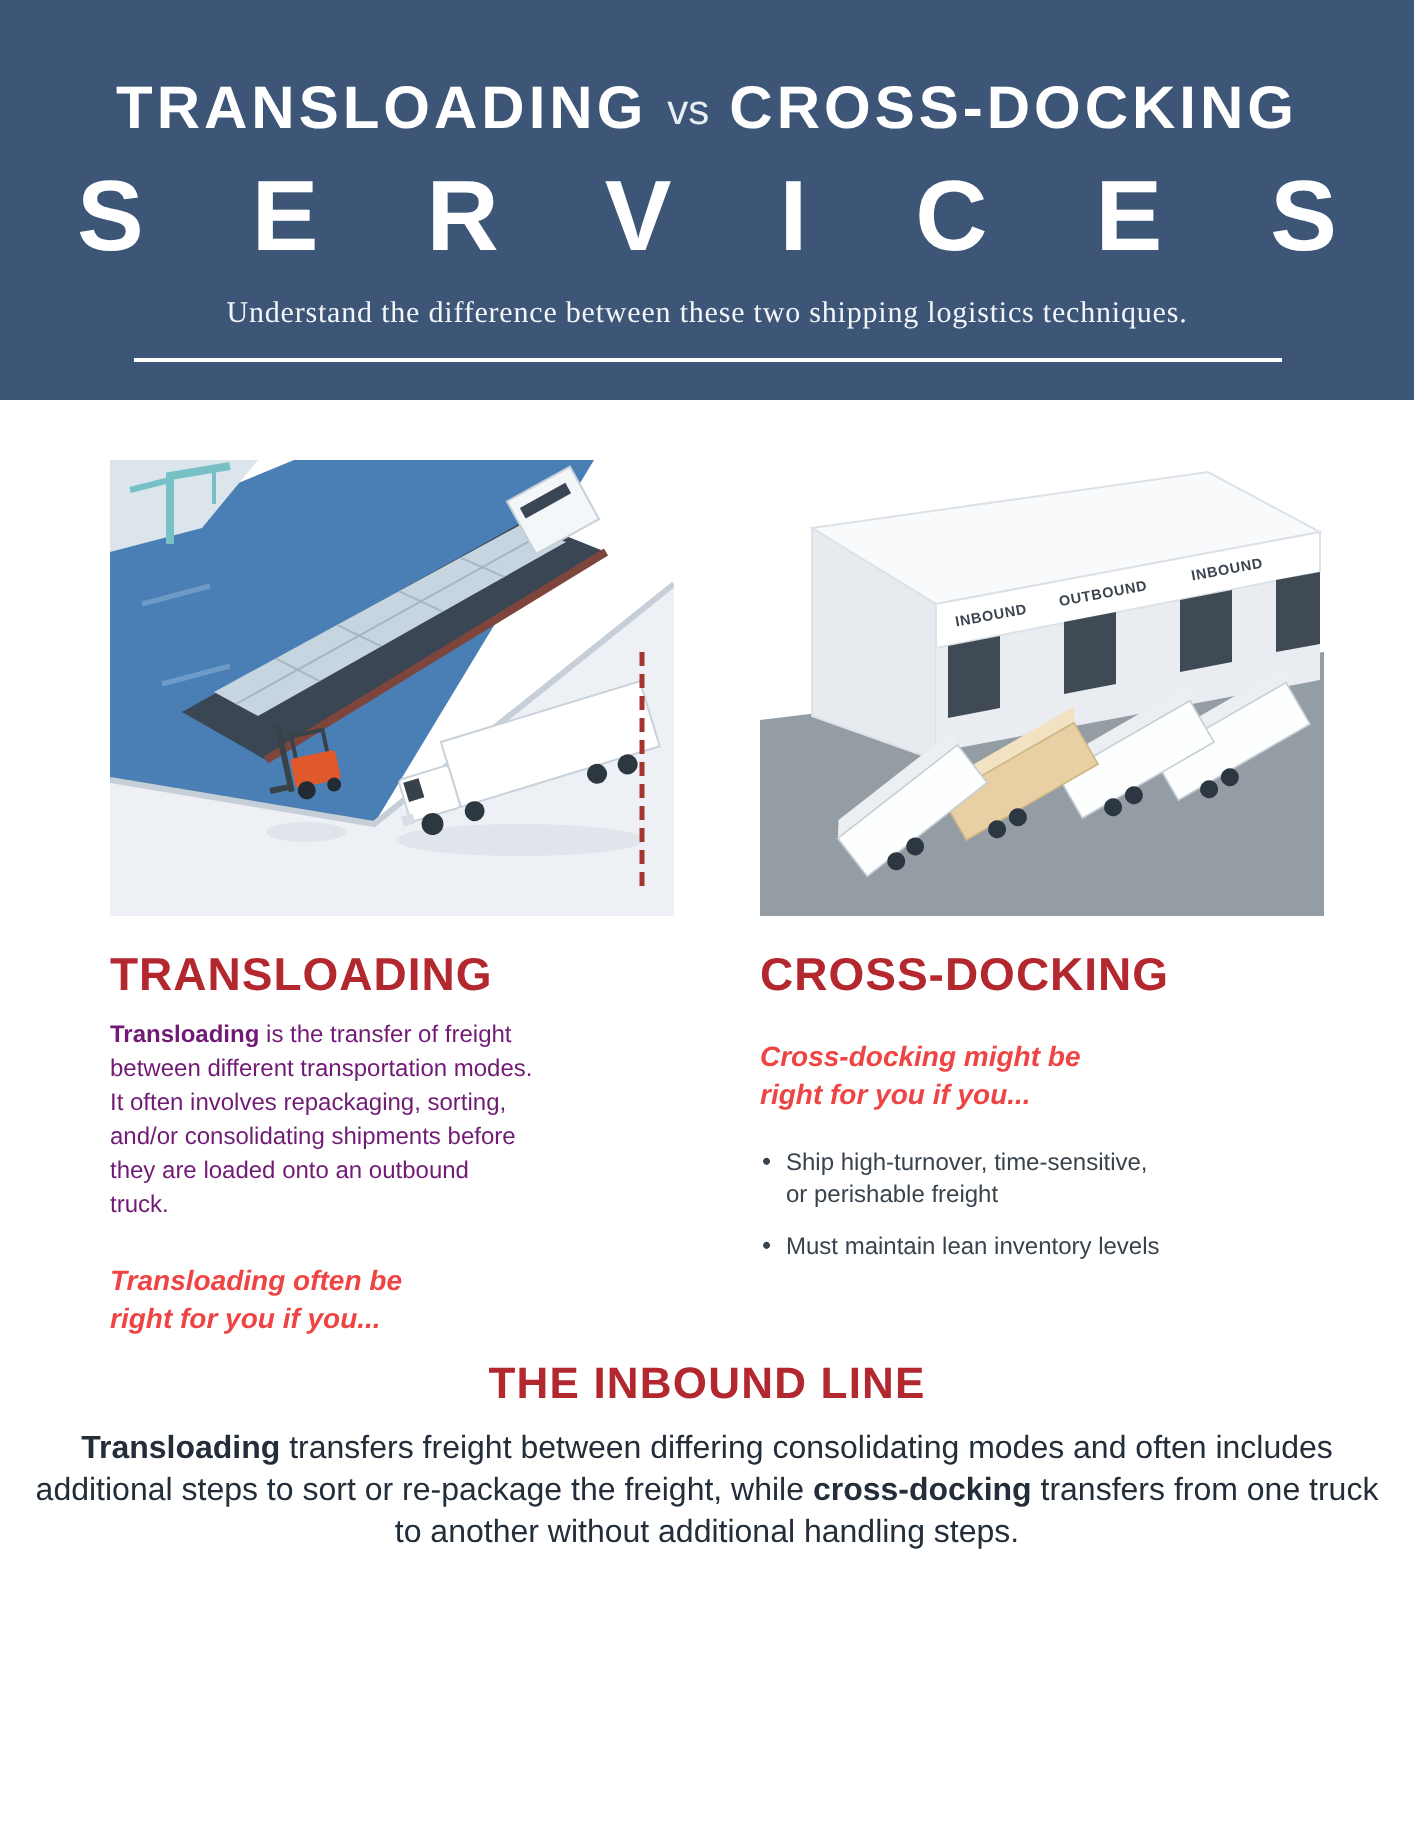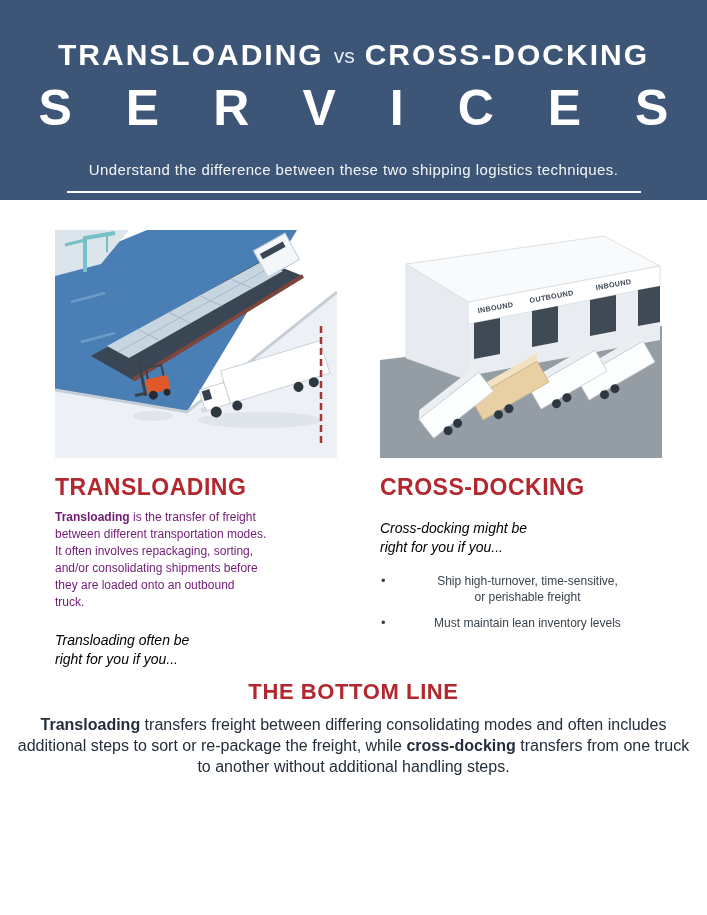"Understand the difference between these" .subtitle { font-family: none -> Liberation Serif, serif; margin-top: 28px -> 16px }
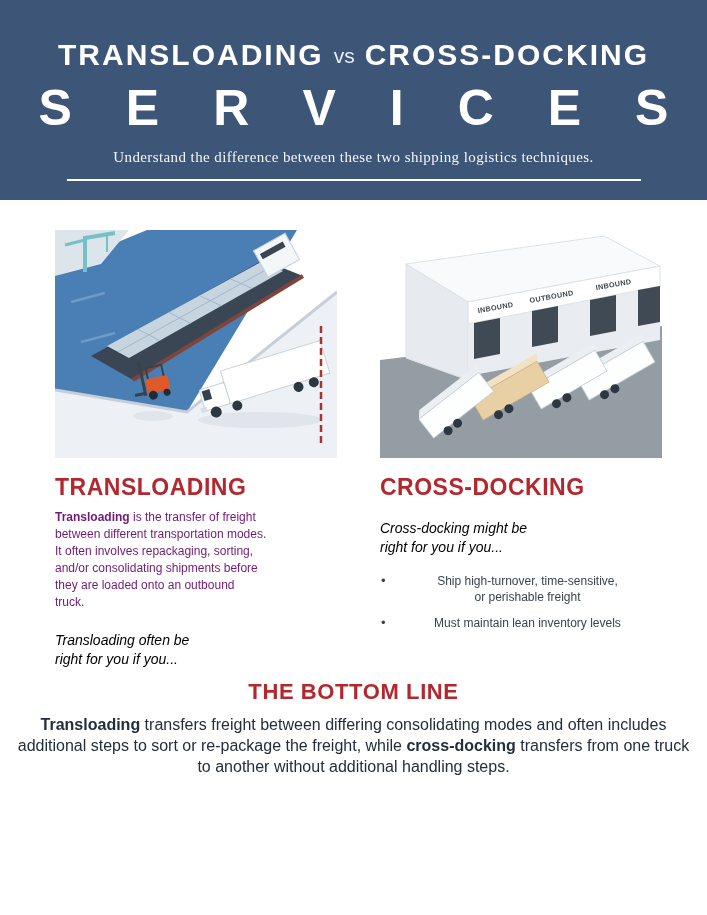"Cross-docking might be" .subhead { color: #000000 -> #ef4444; font-weight: 400 -> 700 }
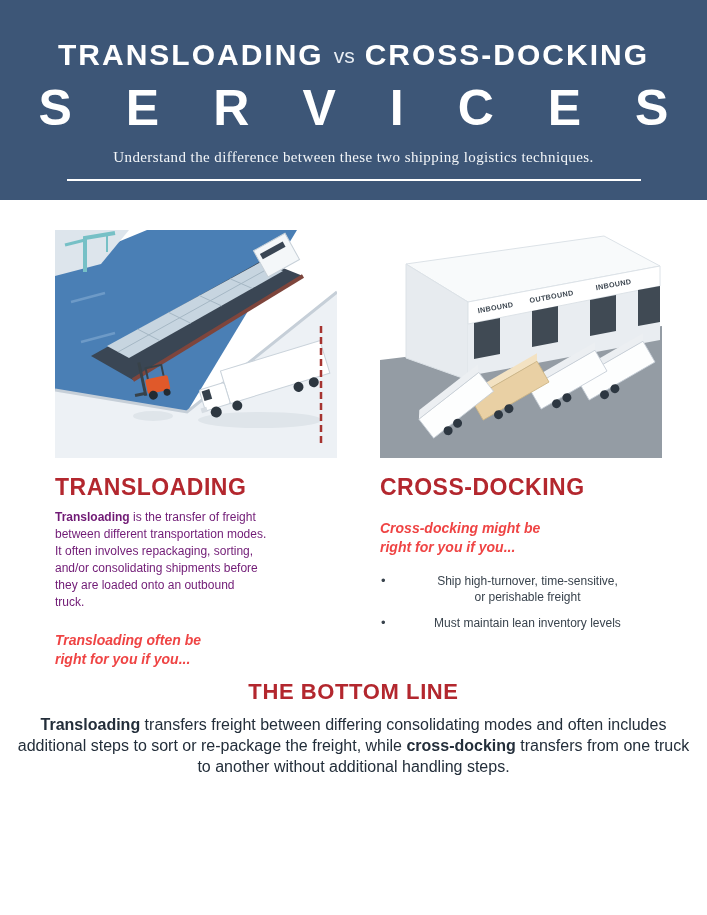"Ship high-turnover, time-sensitive," .bullets { text-align: center -> none }
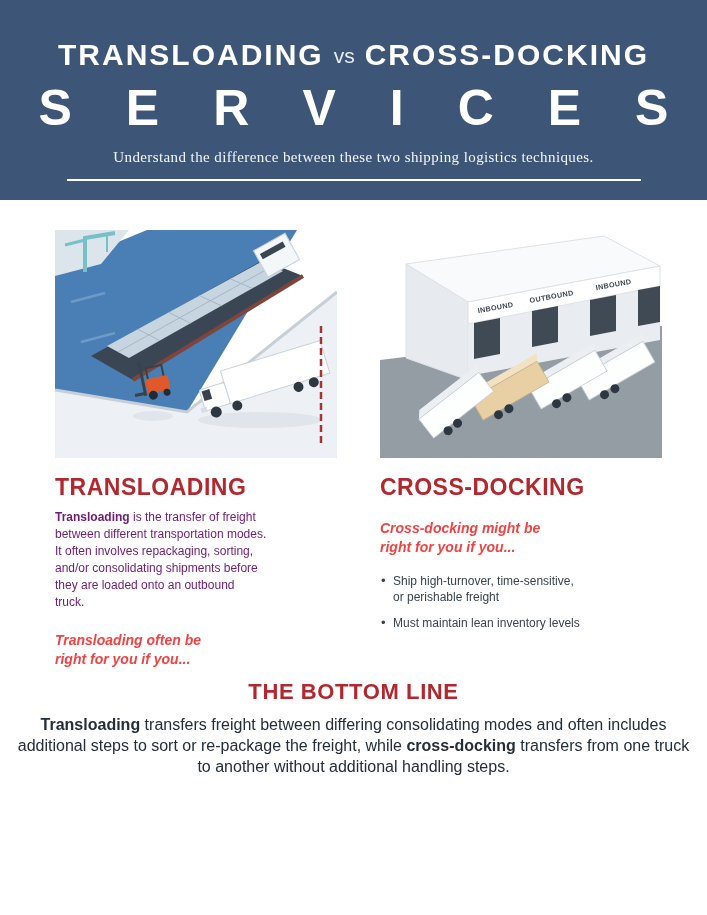"THE BOTTOM LINE" h2.bottom-heading { text: BOTTOM -> INBOUND }
